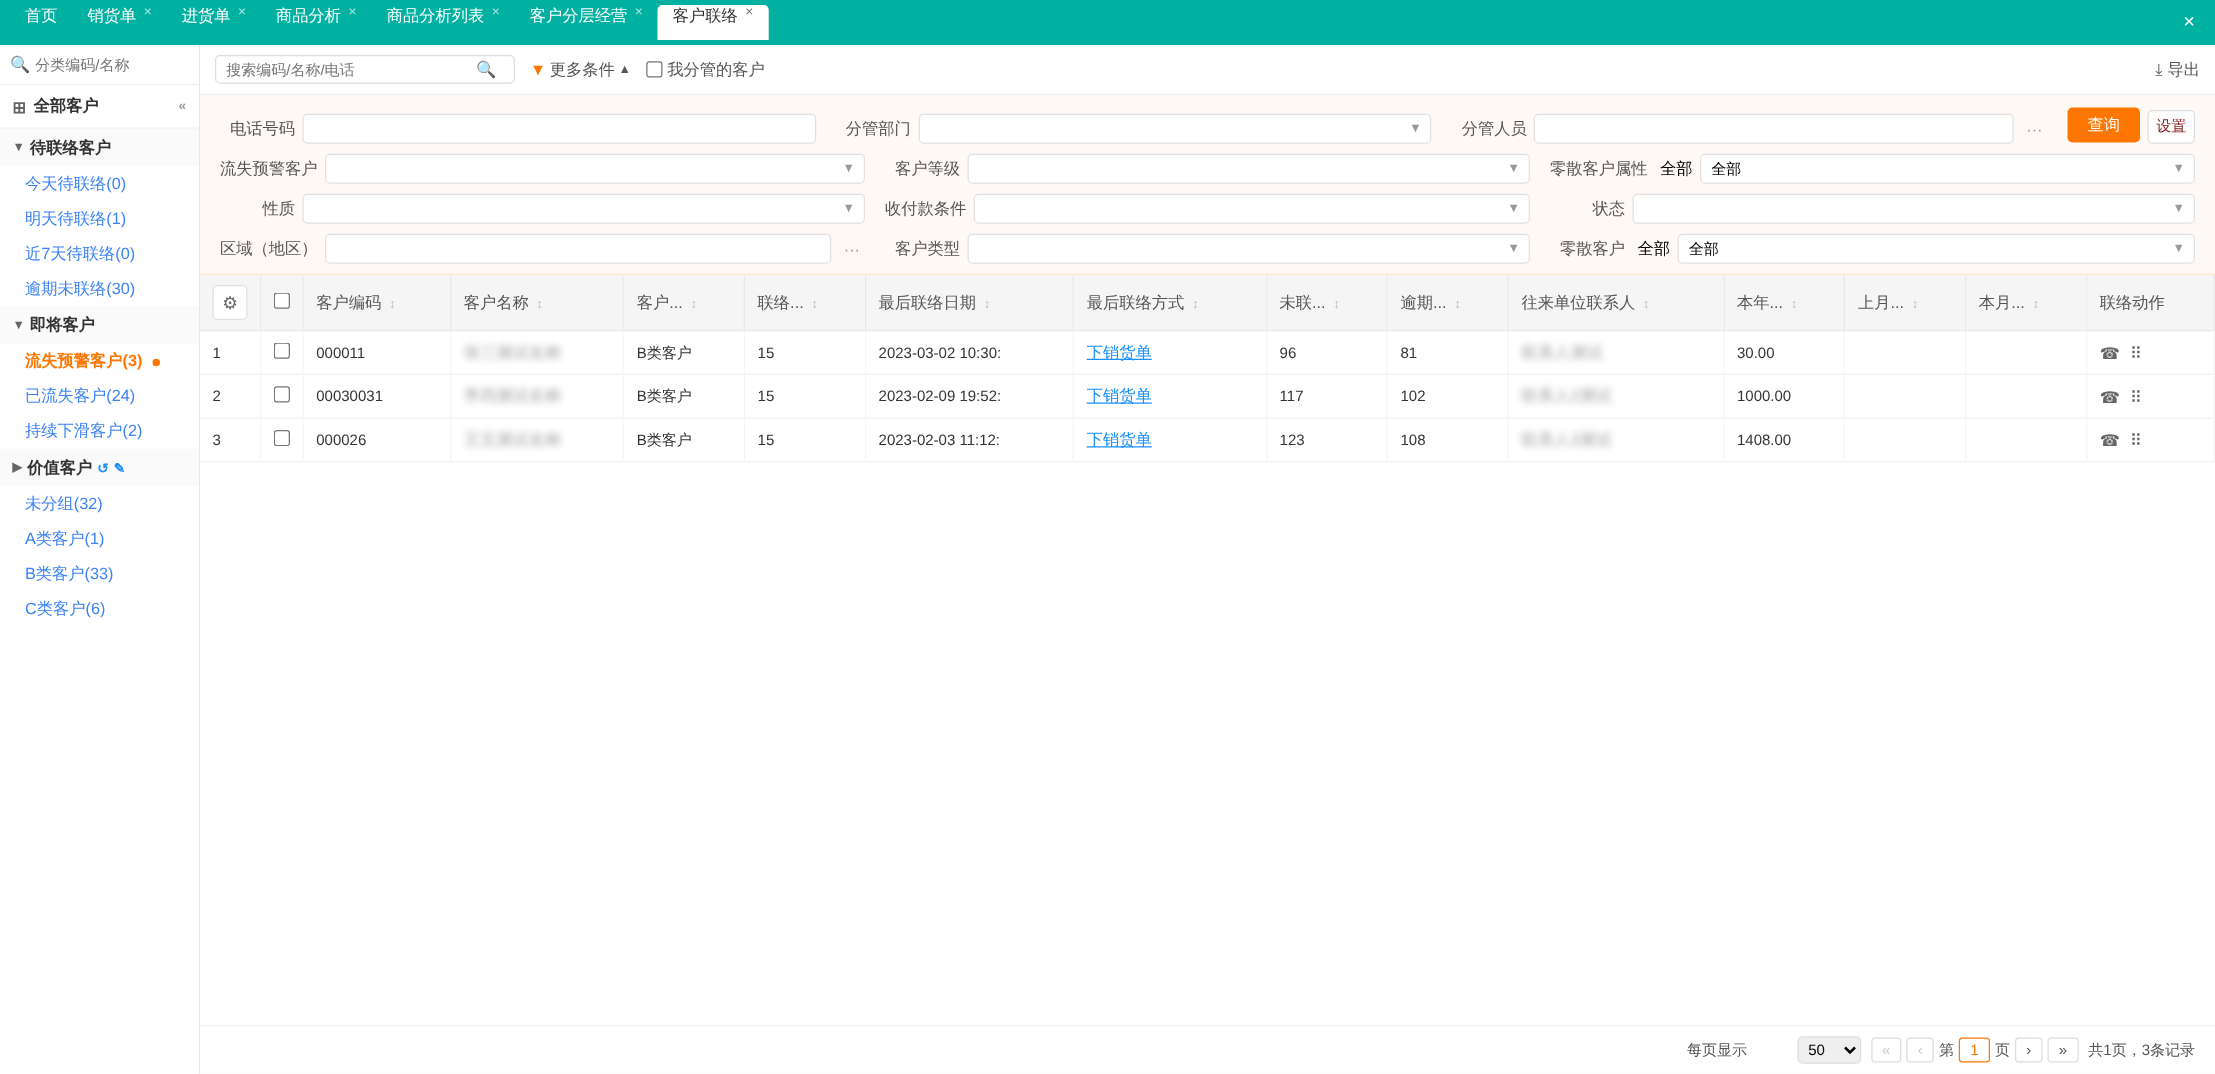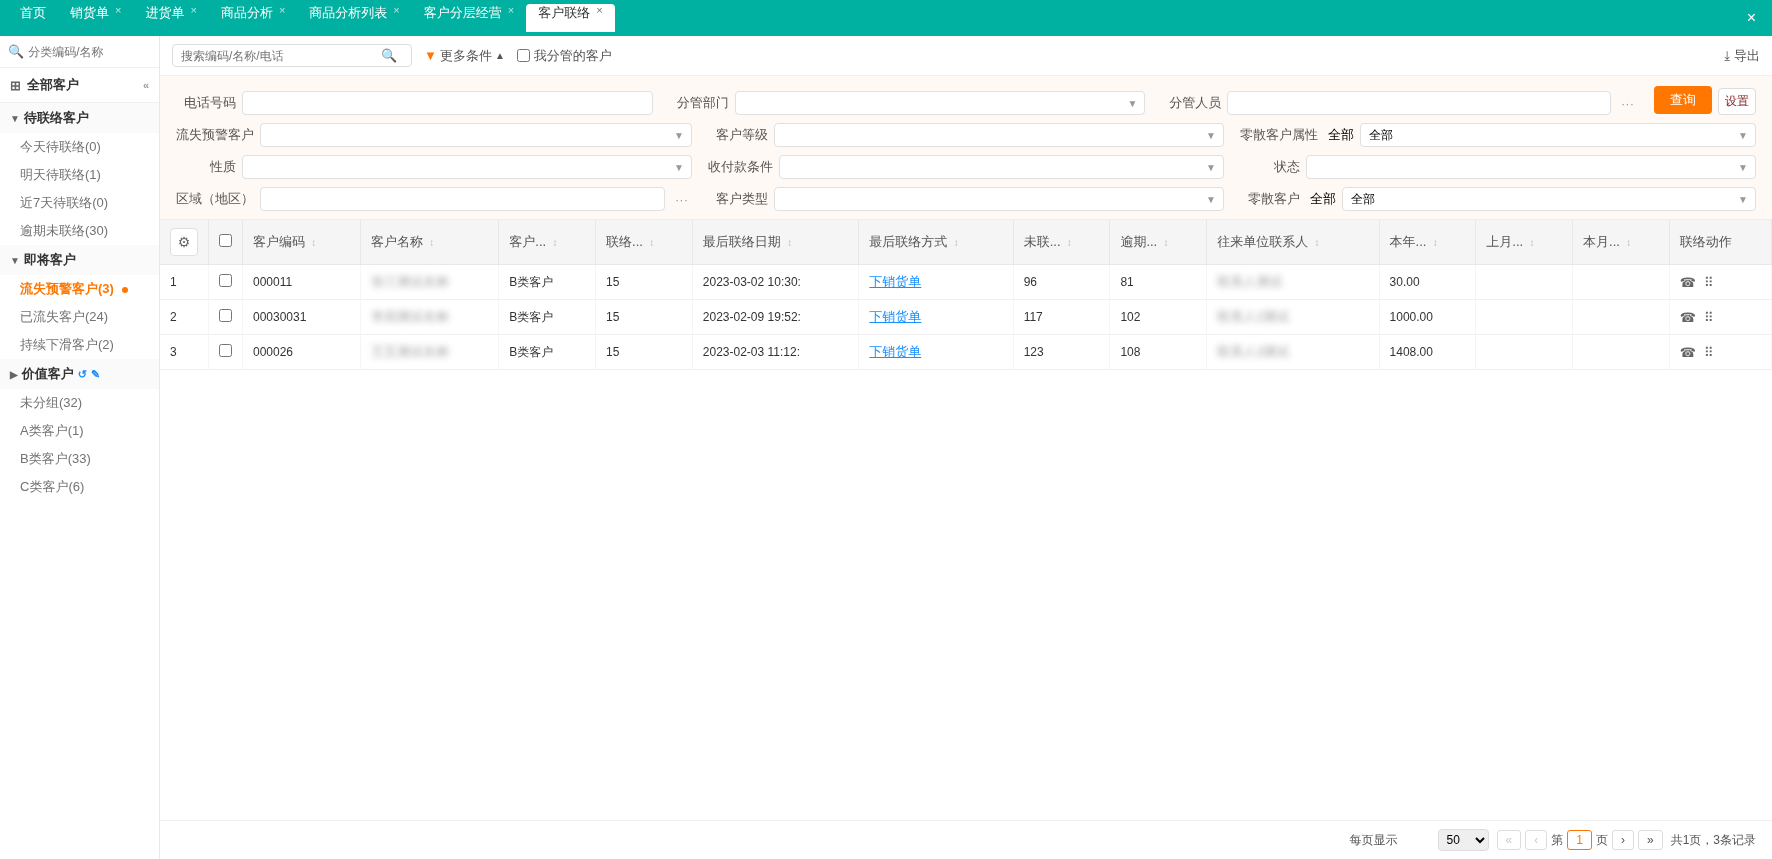"今天待联络(0)" .sidebar-item { color: #737373 -> #3b82f6 }
